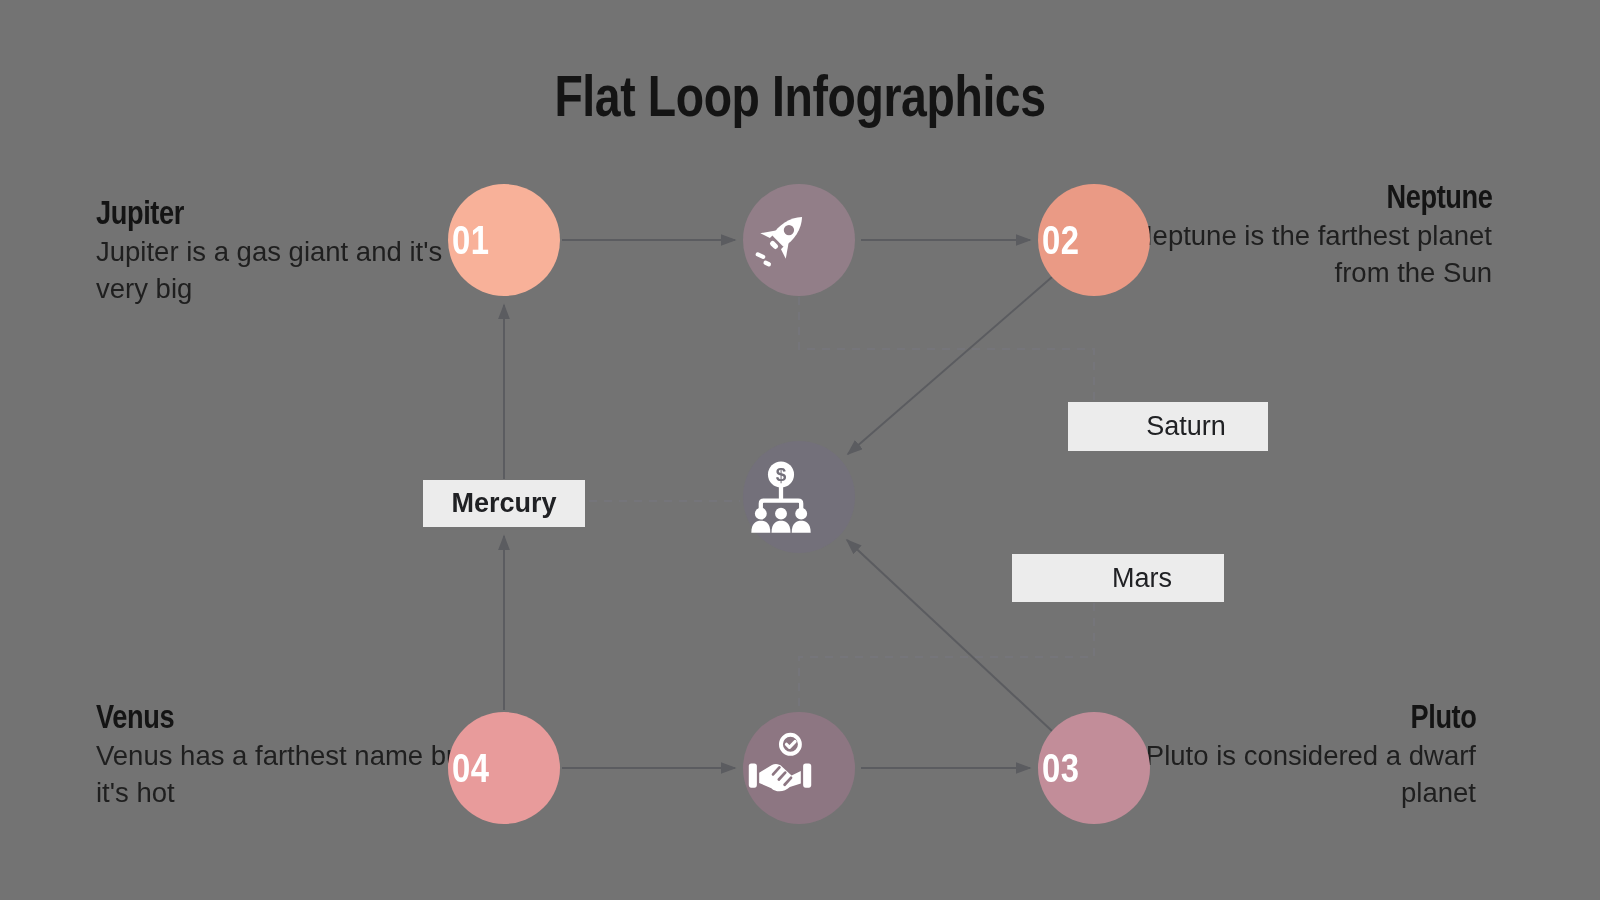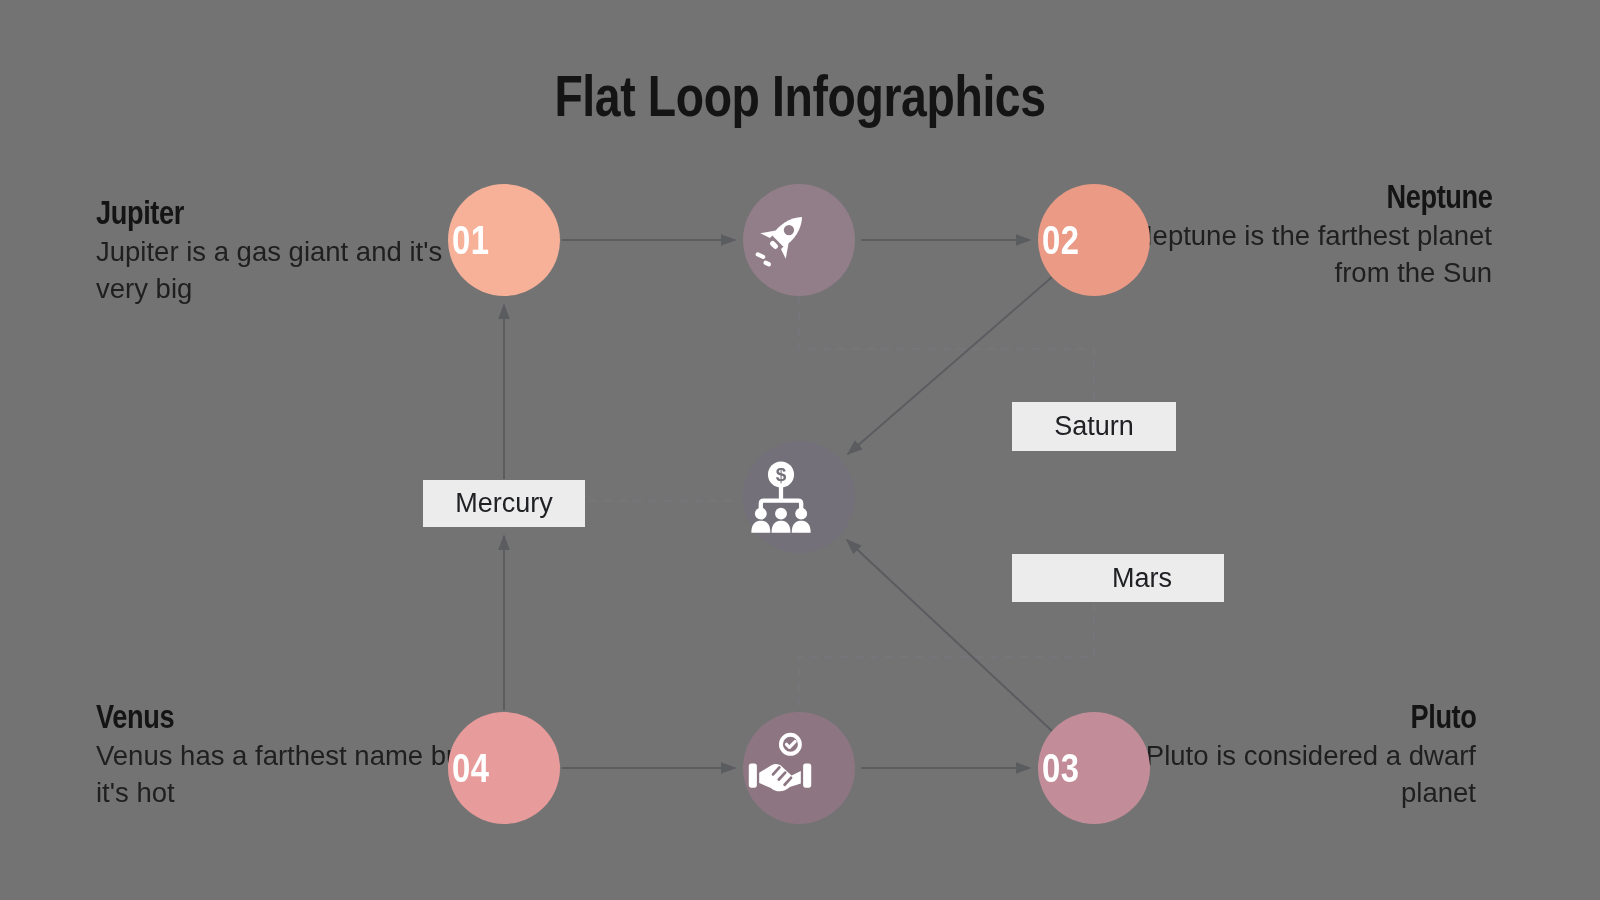"Saturn" div.tag { left: 1012px -> 1068px; padding-left: none -> 36px }
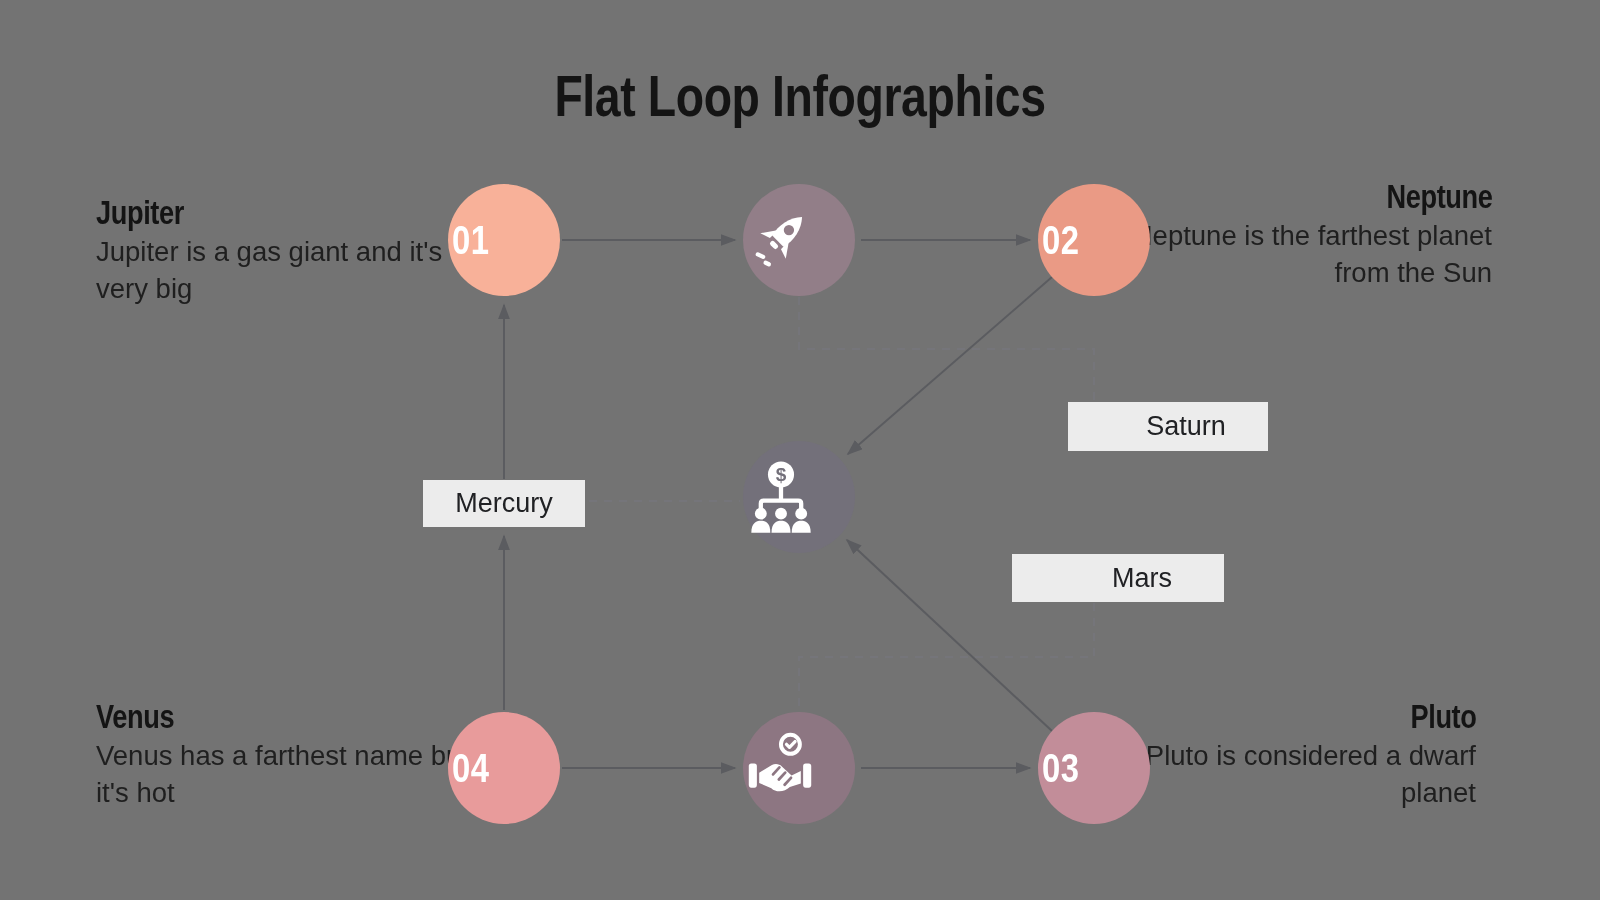"Mercury" div.tag { font-weight: none -> bold }
